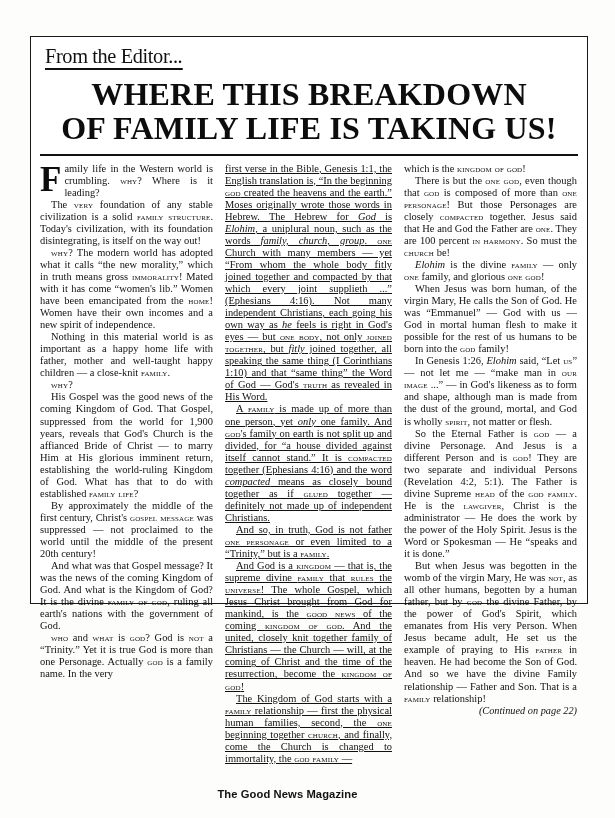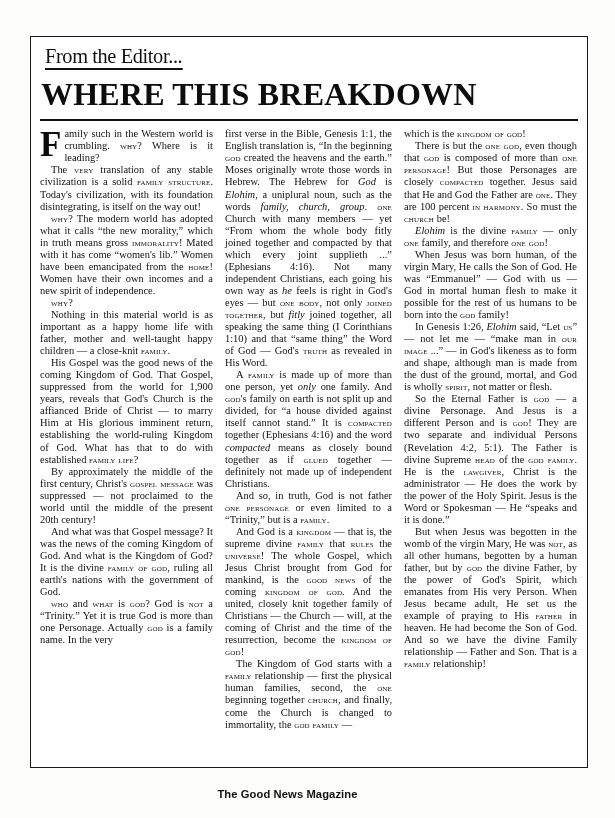"From the Editor..." .article-frame { height: 732px -> 568px }
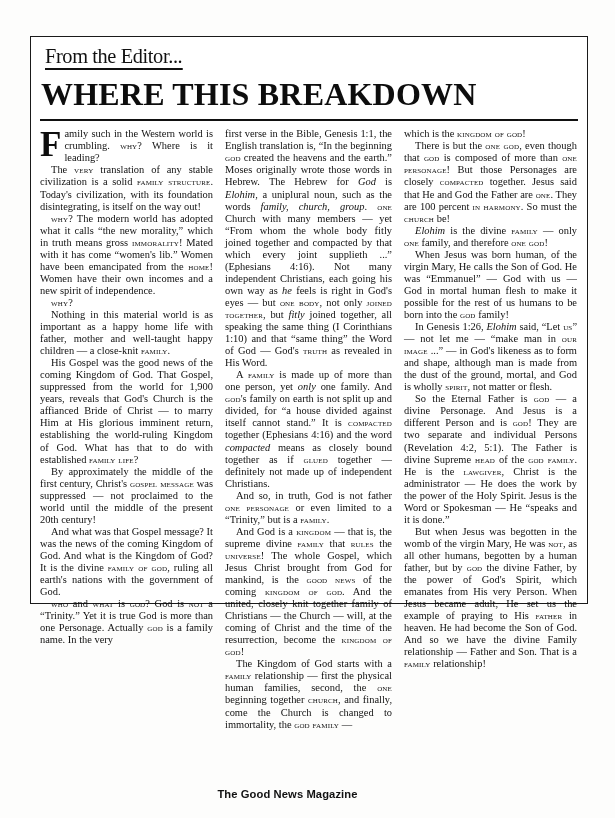"WHERE THIS BREAKDOWN" .headline { text-align: left -> center }
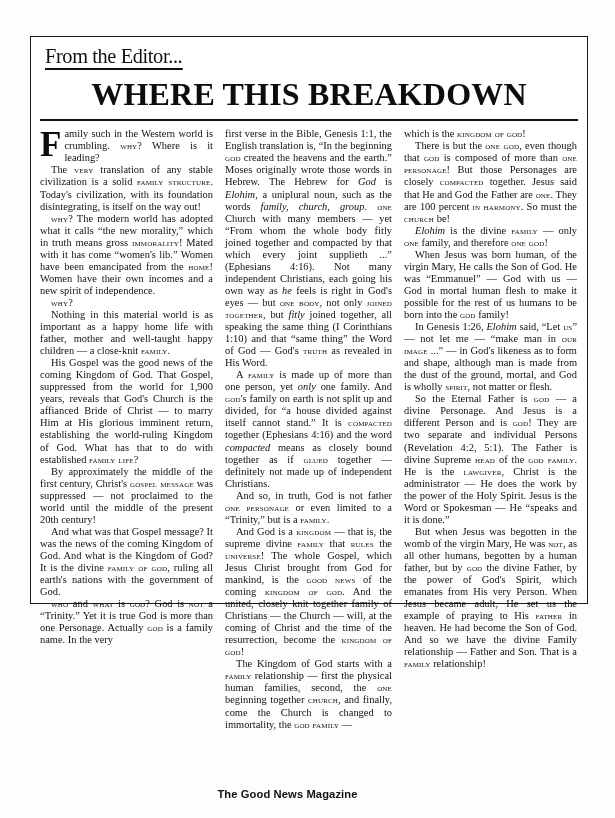"OF FAMILY LIFE IS TAKING" span.hl-line { html: none -> <span>OF FAMILY LIFE IS TAKING US!</span> }
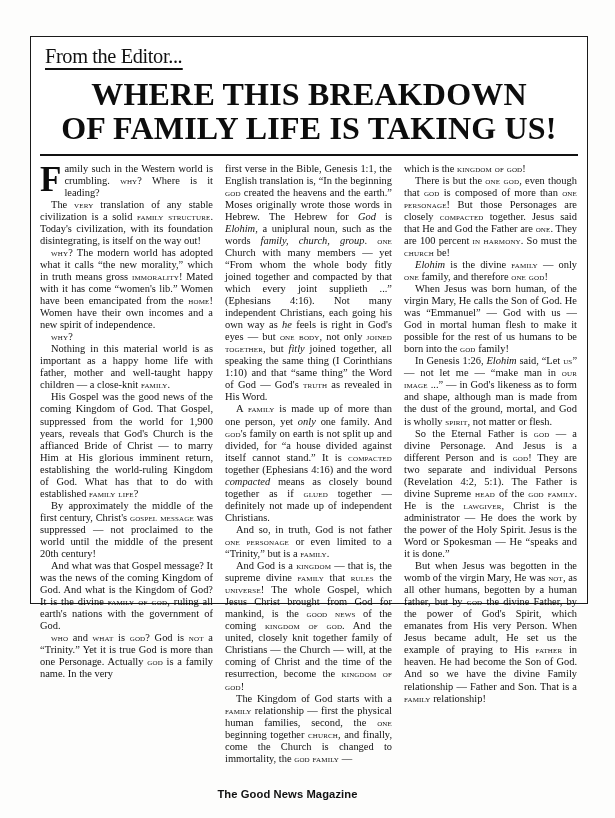"amily such in the Western" span { text: such -> life }
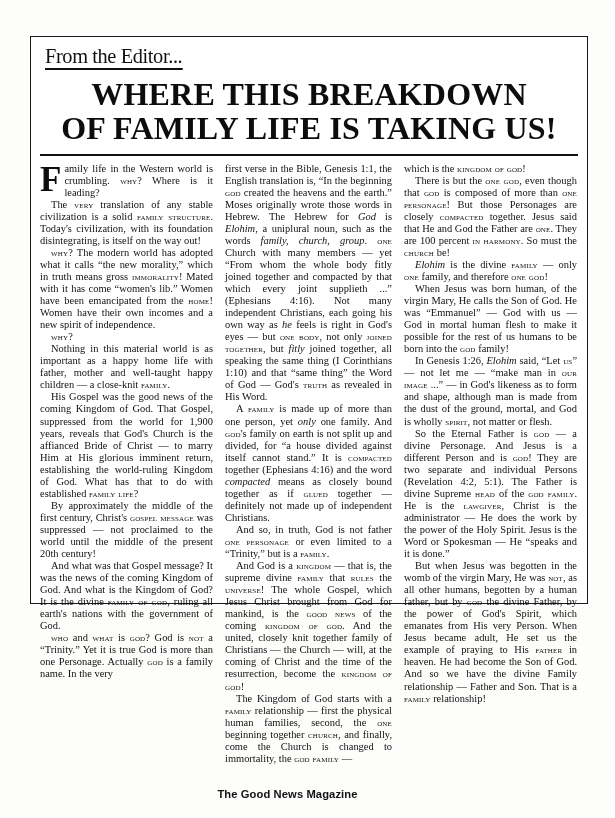"first verse in the Bible," .col:nth-child(2) { text-decoration: none -> underline }
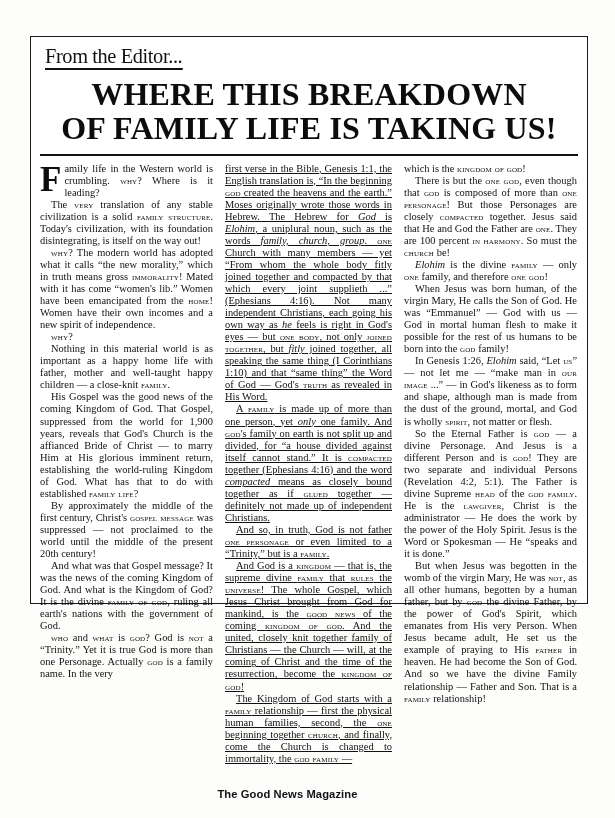"translation of any stable civilization" span { text: translation -> foundation }
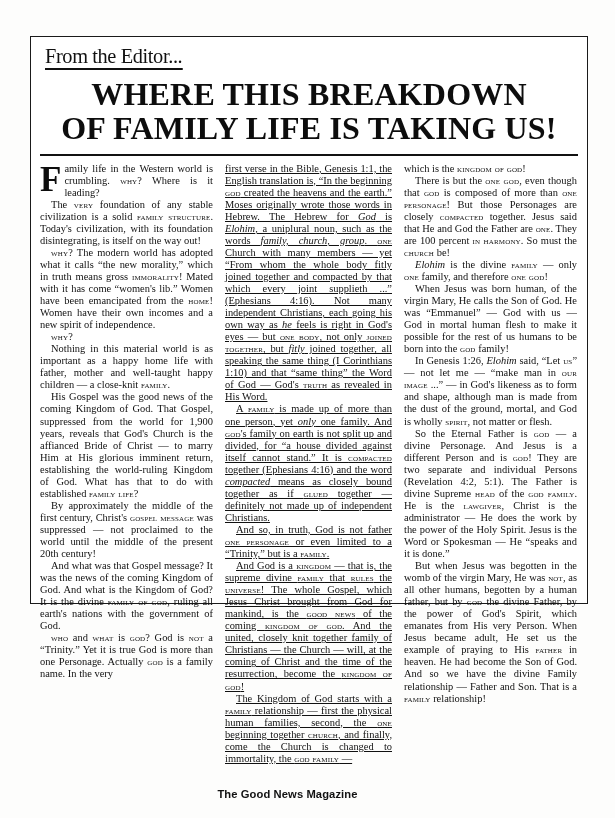"family, and therefore" span { text: therefore -> glorious }
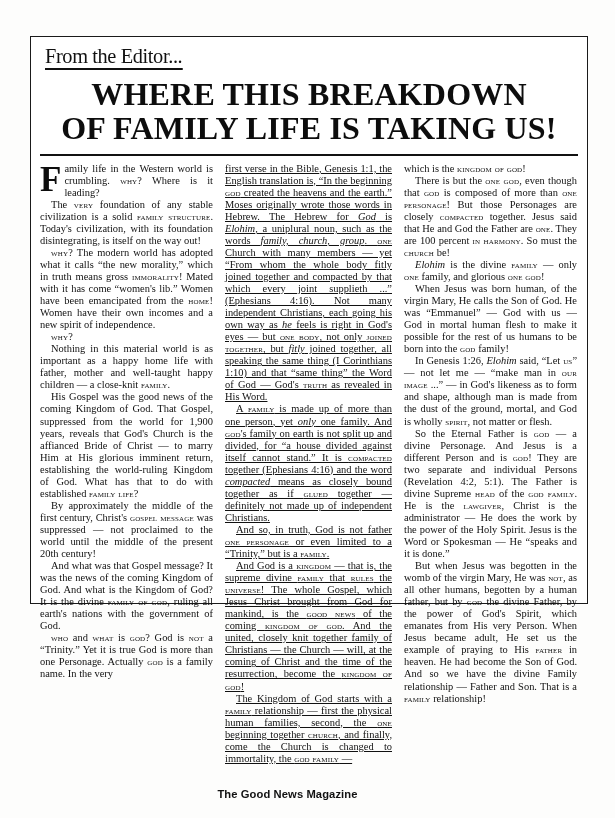"why?" p { order: before "Nothing in this material world" -> after "Nothing in this material world" }
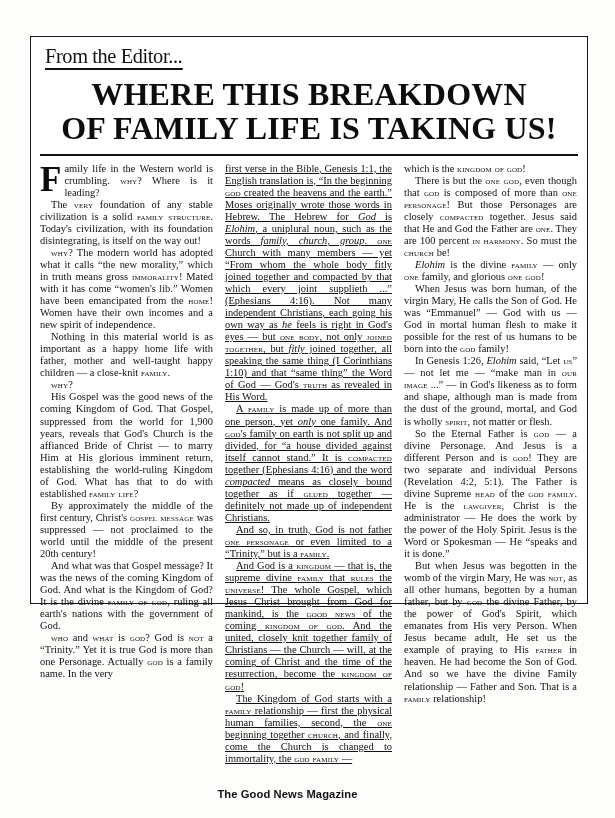"(Continued on page 22)" p.continued { html: none -> <p>(Continued on page 22)</p> }
